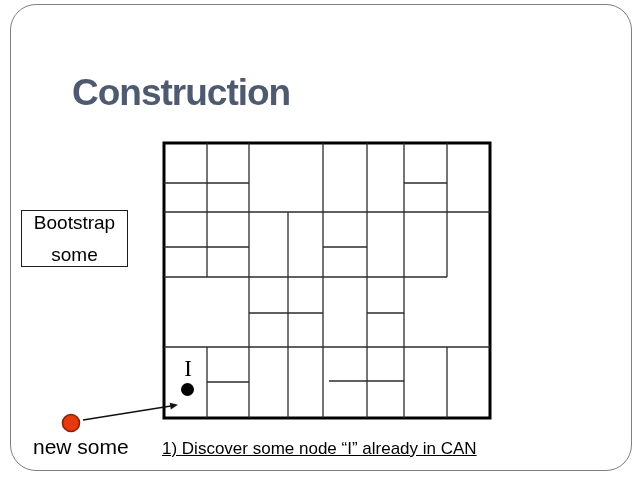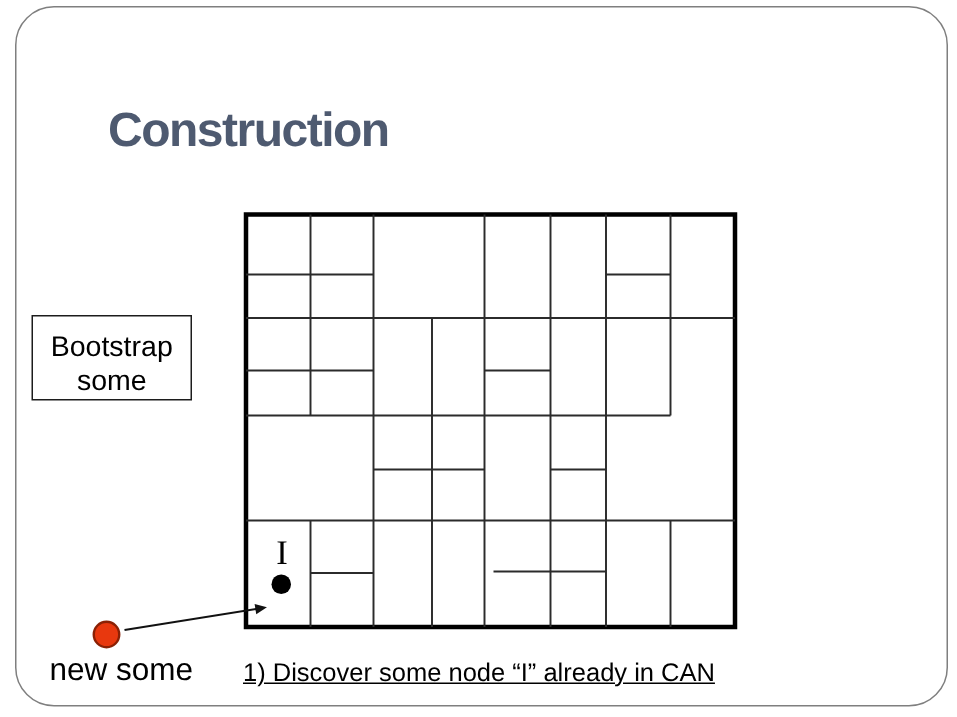"Construction" .slide-title { font-size: 32px -> 37px }
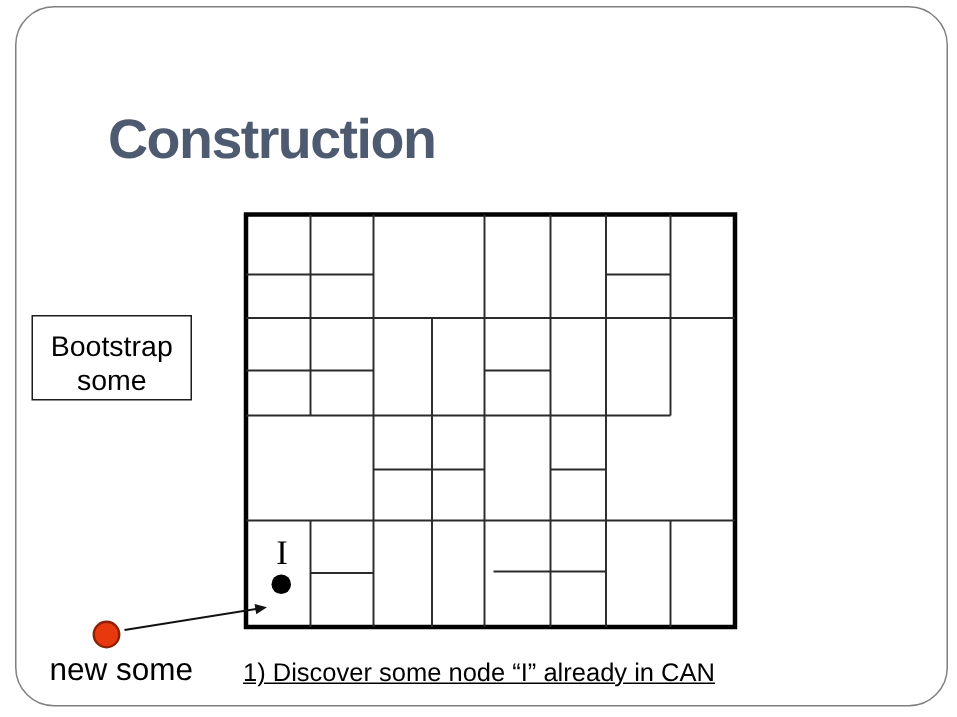"Bootstrap" .bootstrap-box { justify-content: flex-end -> space-between }
